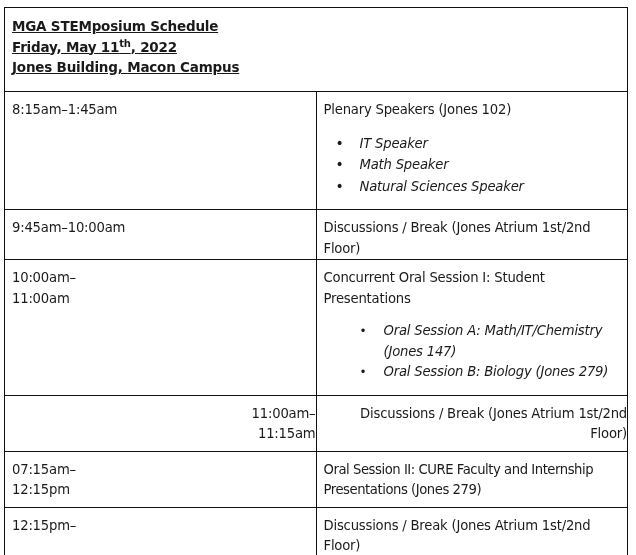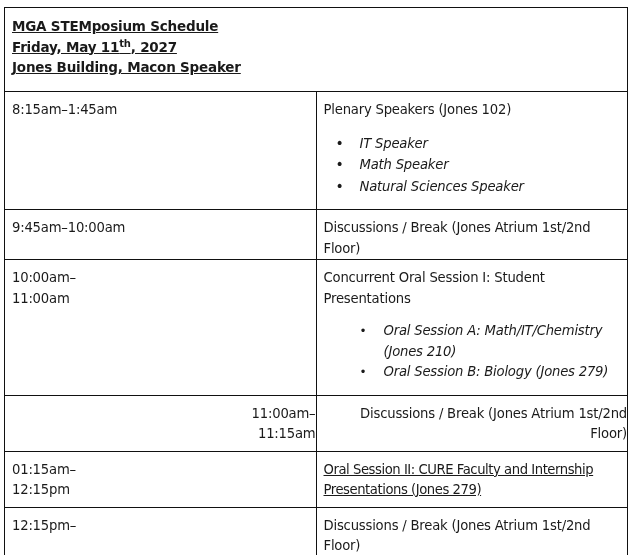", 2027" span { text: 2027 -> 2022 }
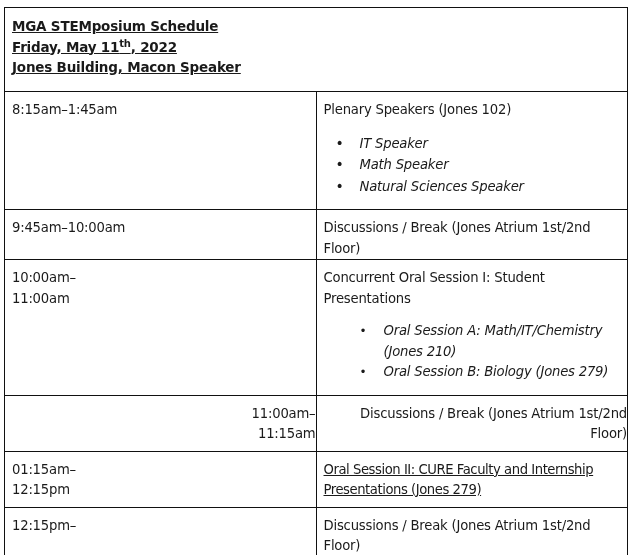"Jones Building, Macon Speaker" div { text: Speaker -> Campus }
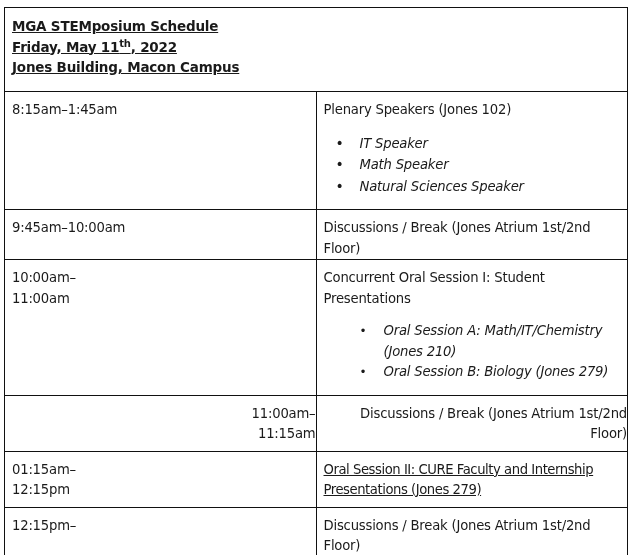"Oral Session A: Math/IT/Chemistry (Jones" li { text: 210 -> 147 }
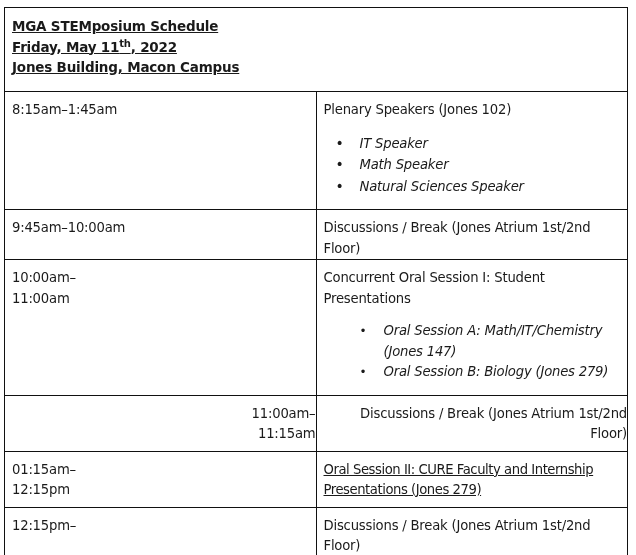"01:15am–" div { text: 01:15am -> 07:15am }
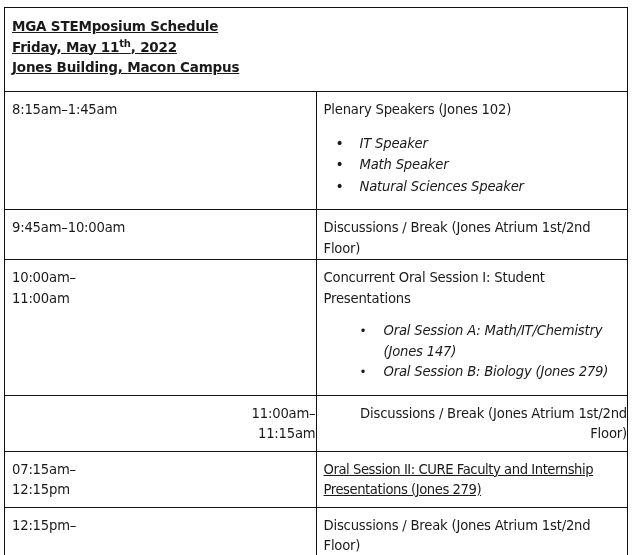"Oral Session II: CURE Faculty" td.desc-cell { text-decoration: underline -> none }
